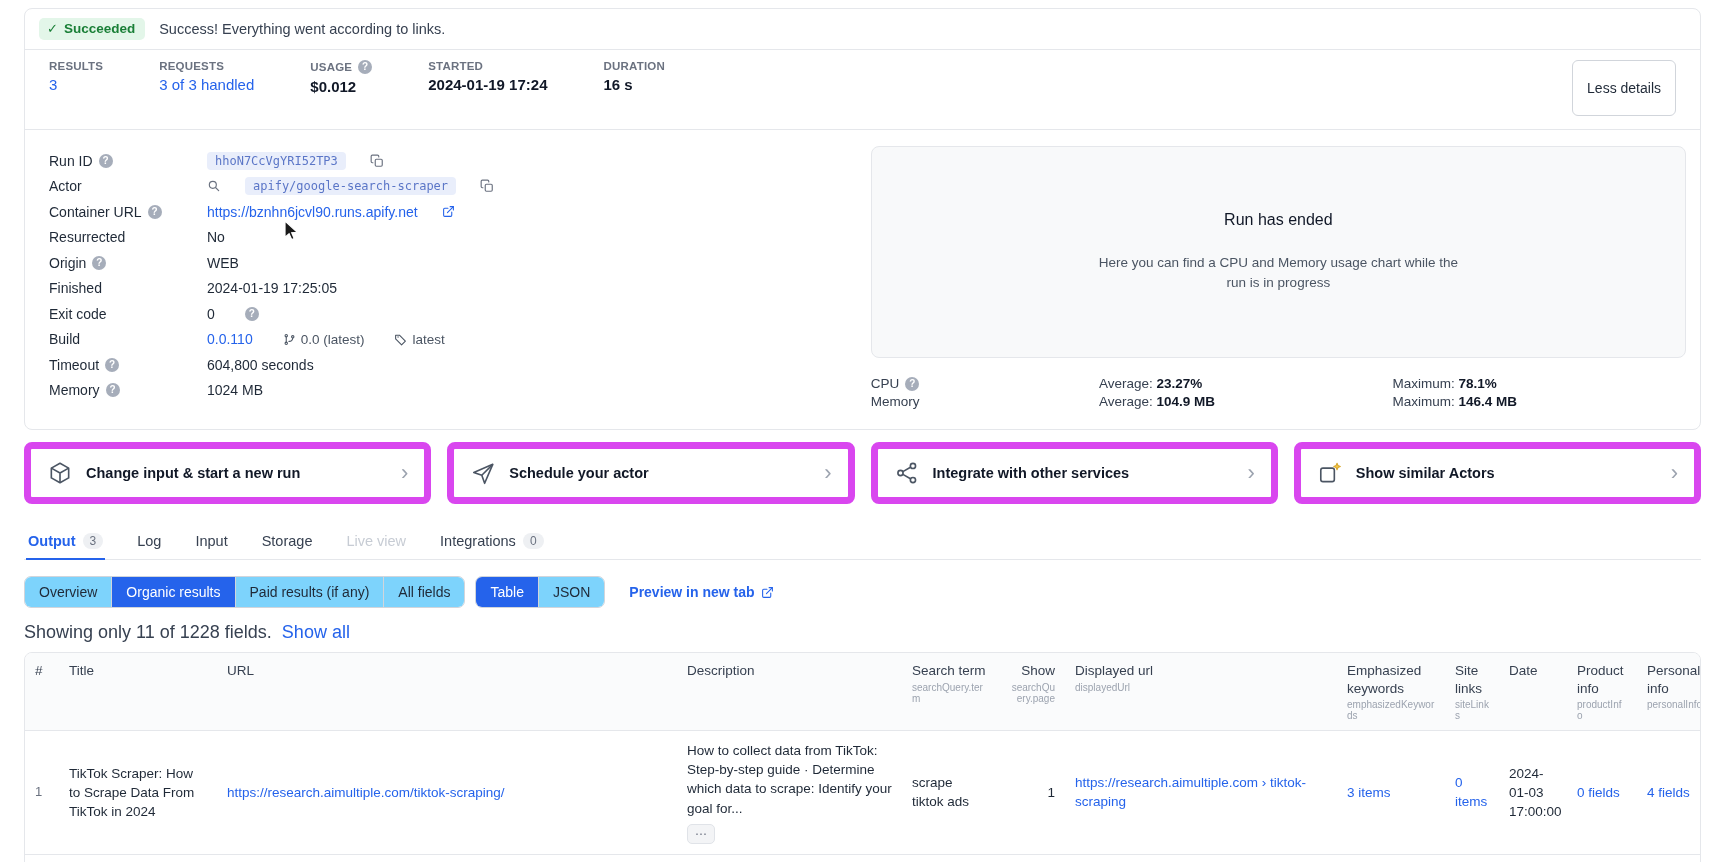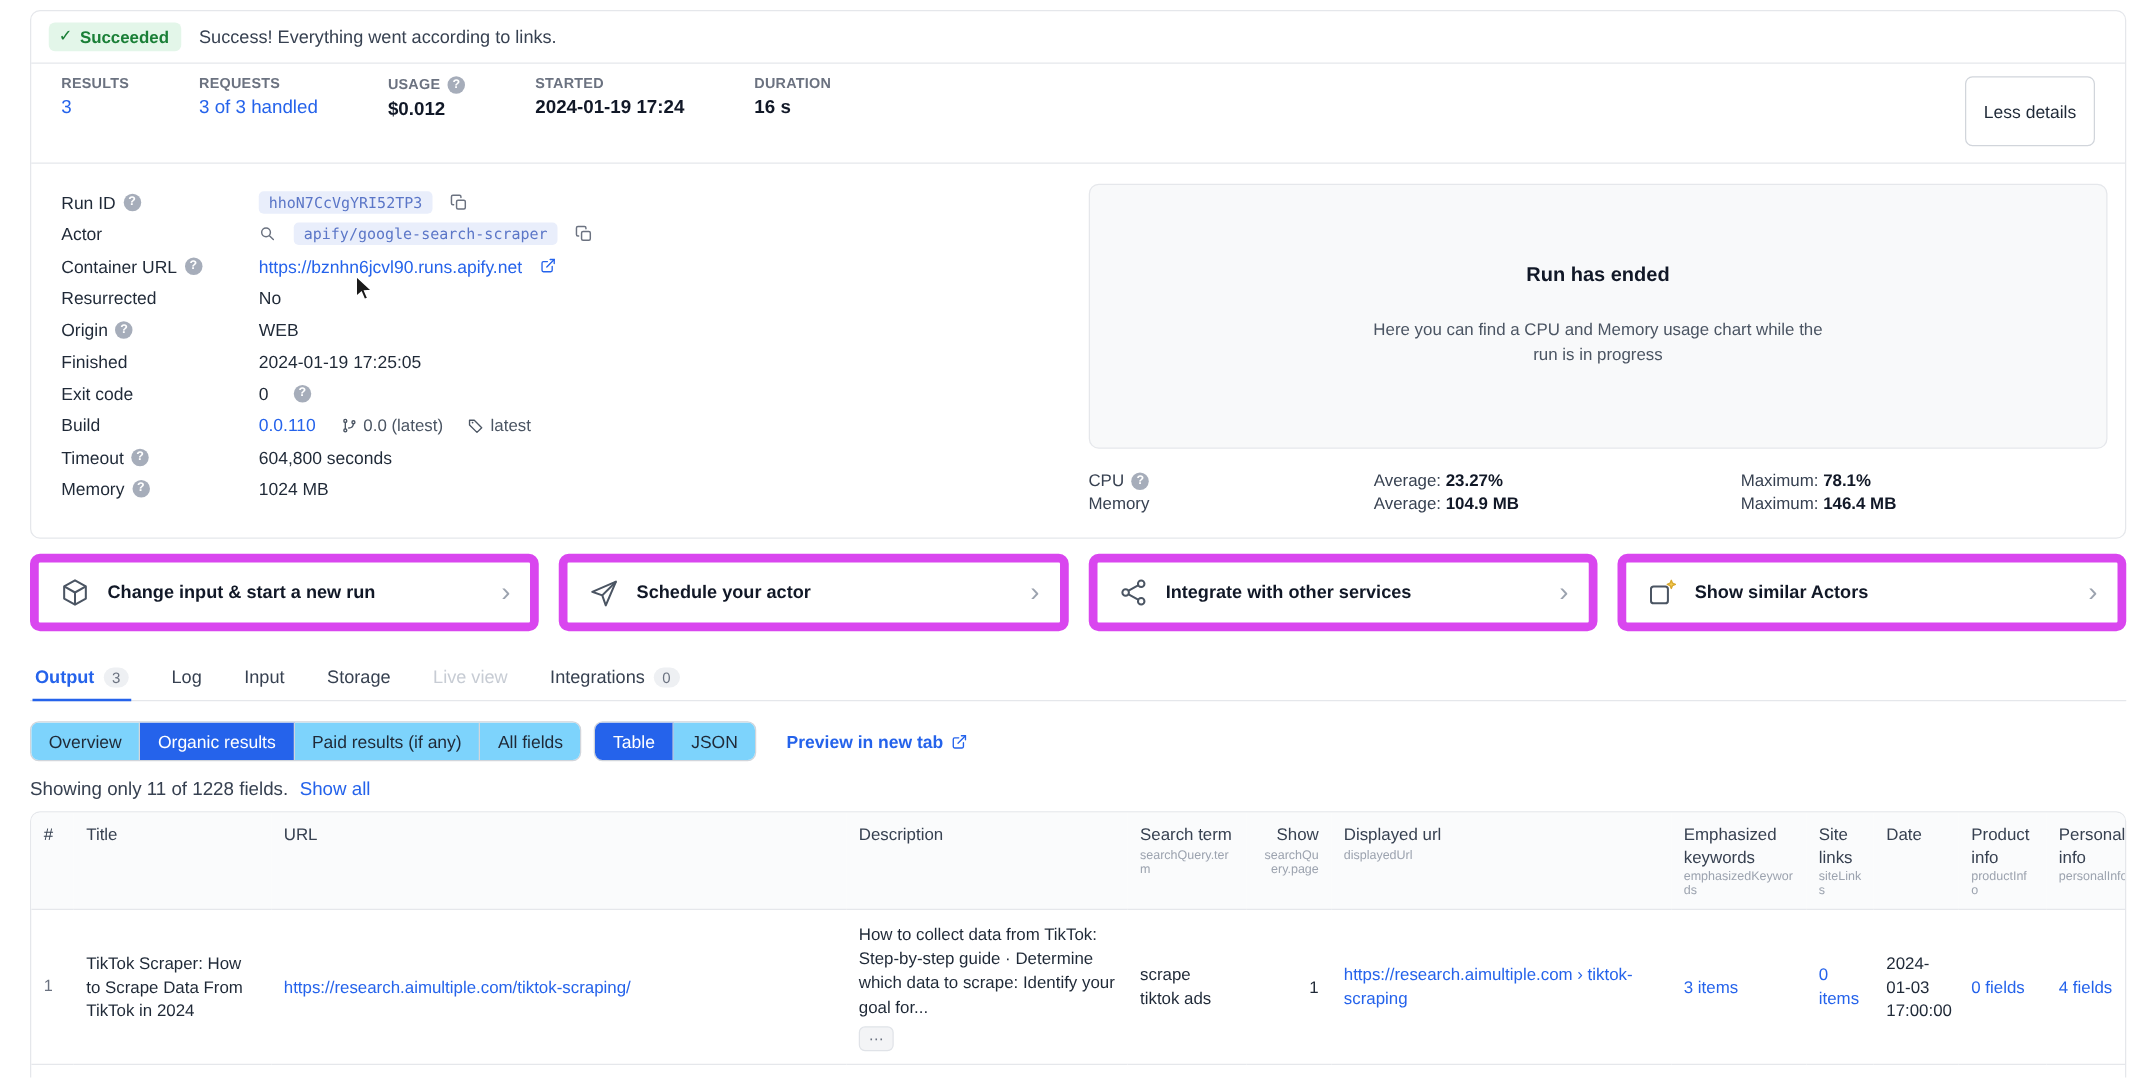"hhoN7CcVgYRI52TP3" .d-value { gap: 14px -> 24px }
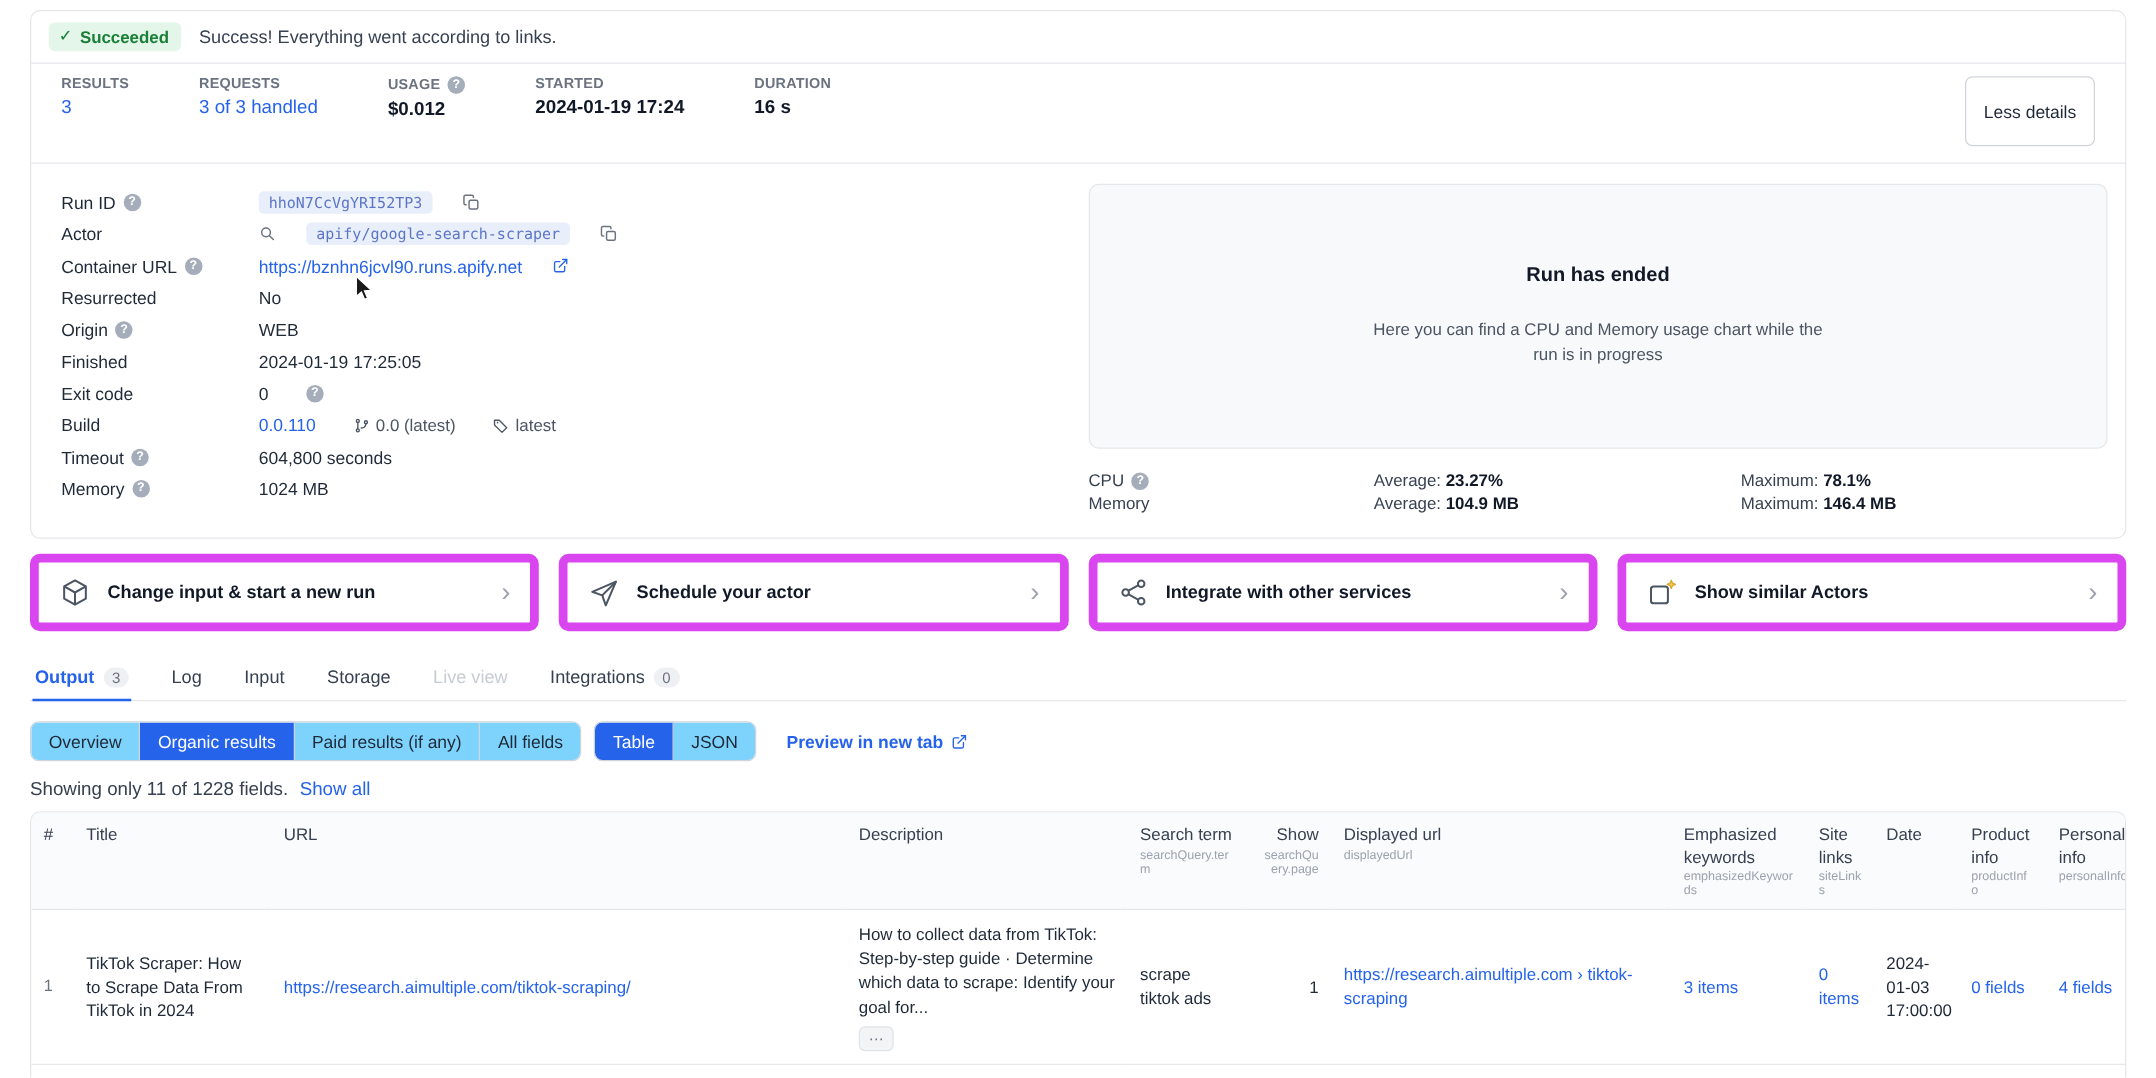"Run has ended" .chart-title { font-weight: 700 -> 400 }
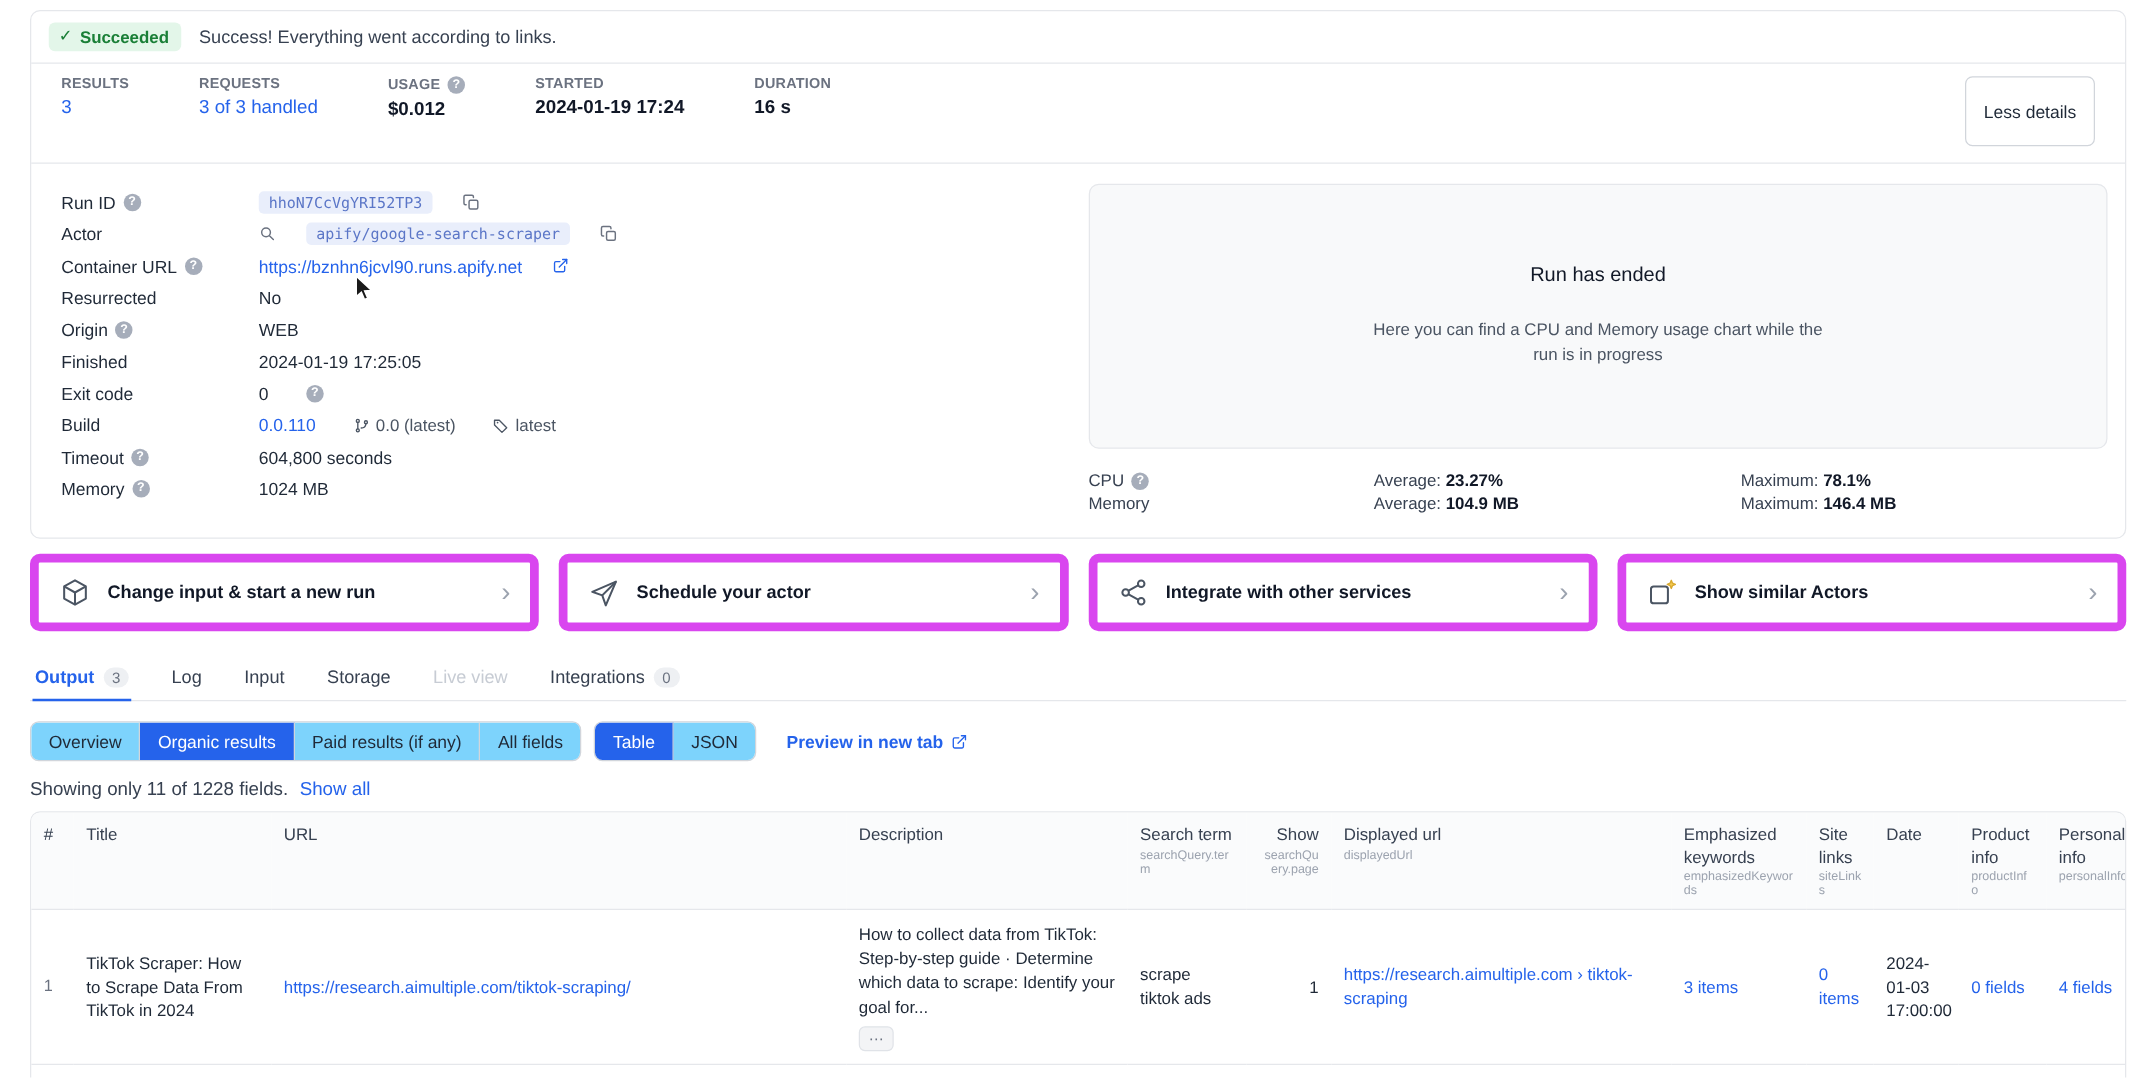"Showing only 11 of 1228" .fields-note { font-size: 15px -> 18px }
